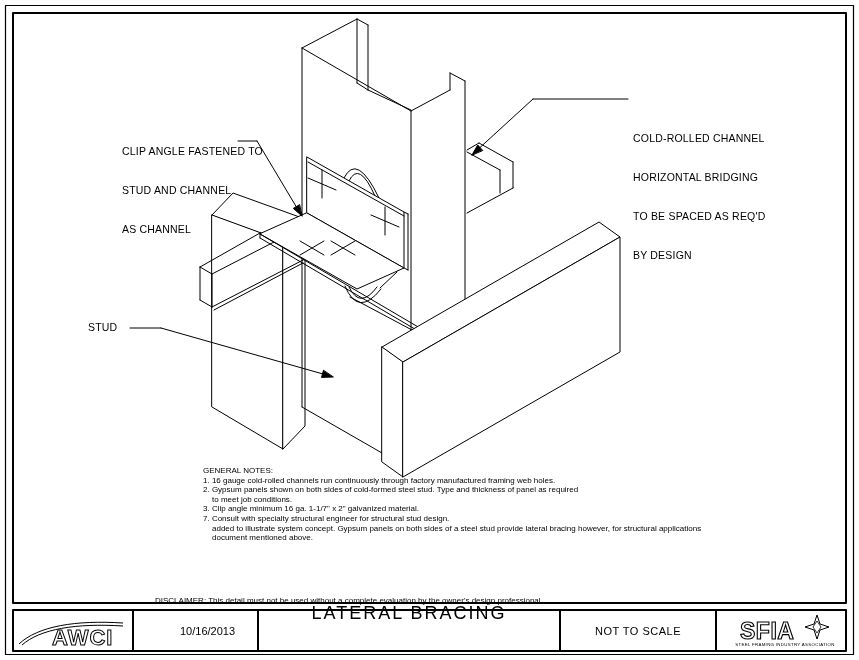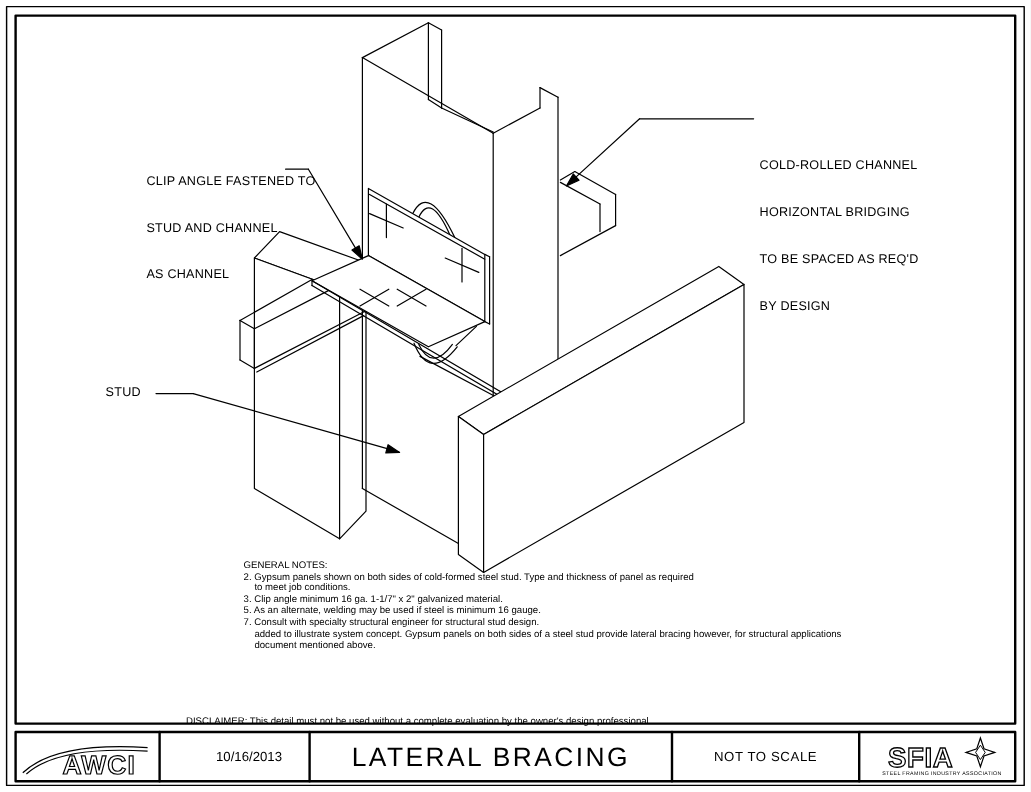"1. 16 gauge cold-rolled channels" div { html: none -> <div><span>1. 16 gauge cold-rolled channels run continuously through factory manufactured framing web holes.</span></div> }
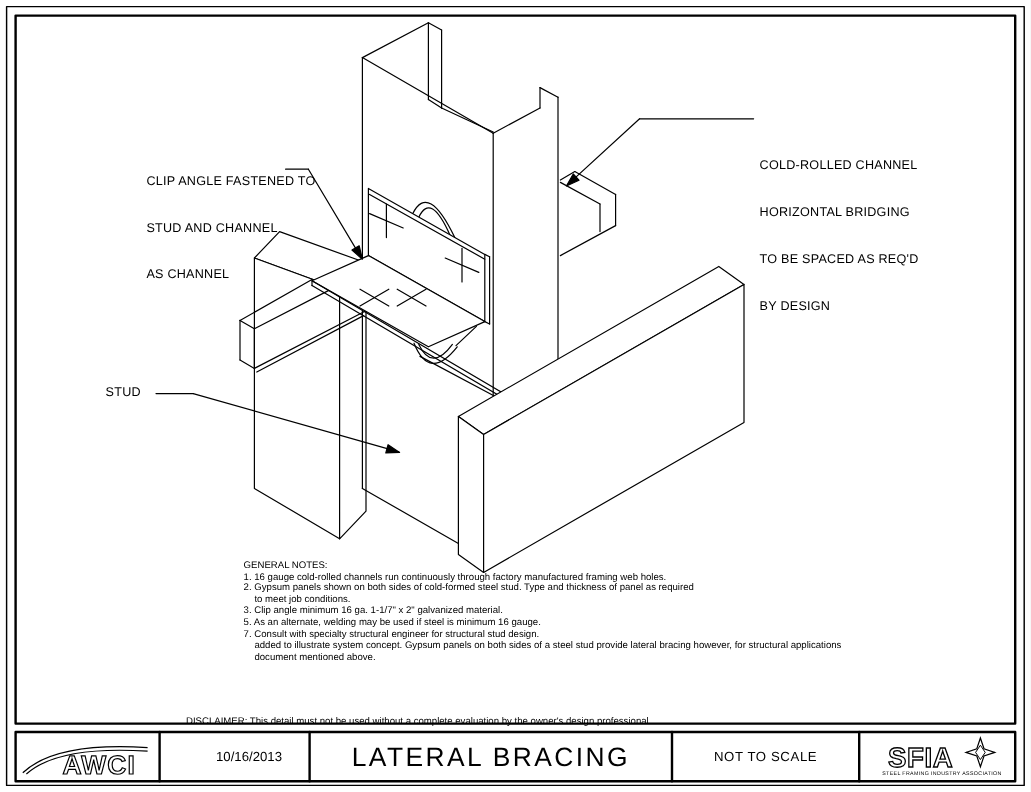"5. As an alternate, welding" div { html: <div><span>5. As an alternate, welding may be used if steel is minimum 16 gauge.</span></div> -> none }
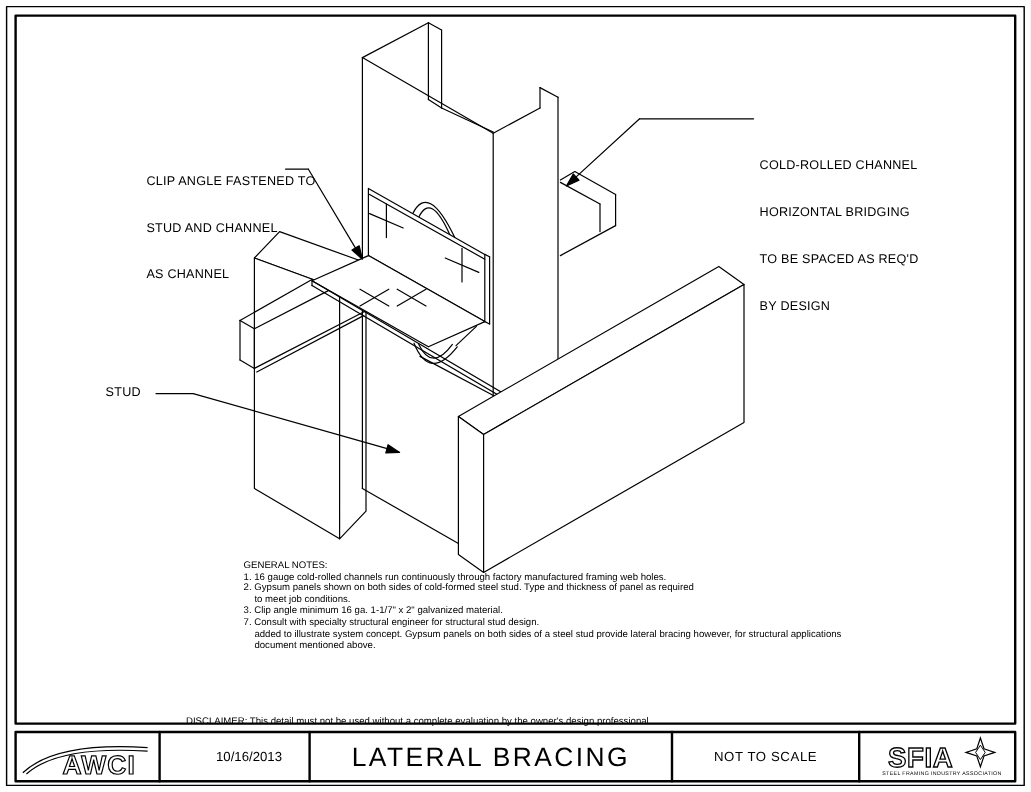"LATERAL BRACING" .tb-title { font-size: 22px -> 18px; top: 618px -> 603px }
